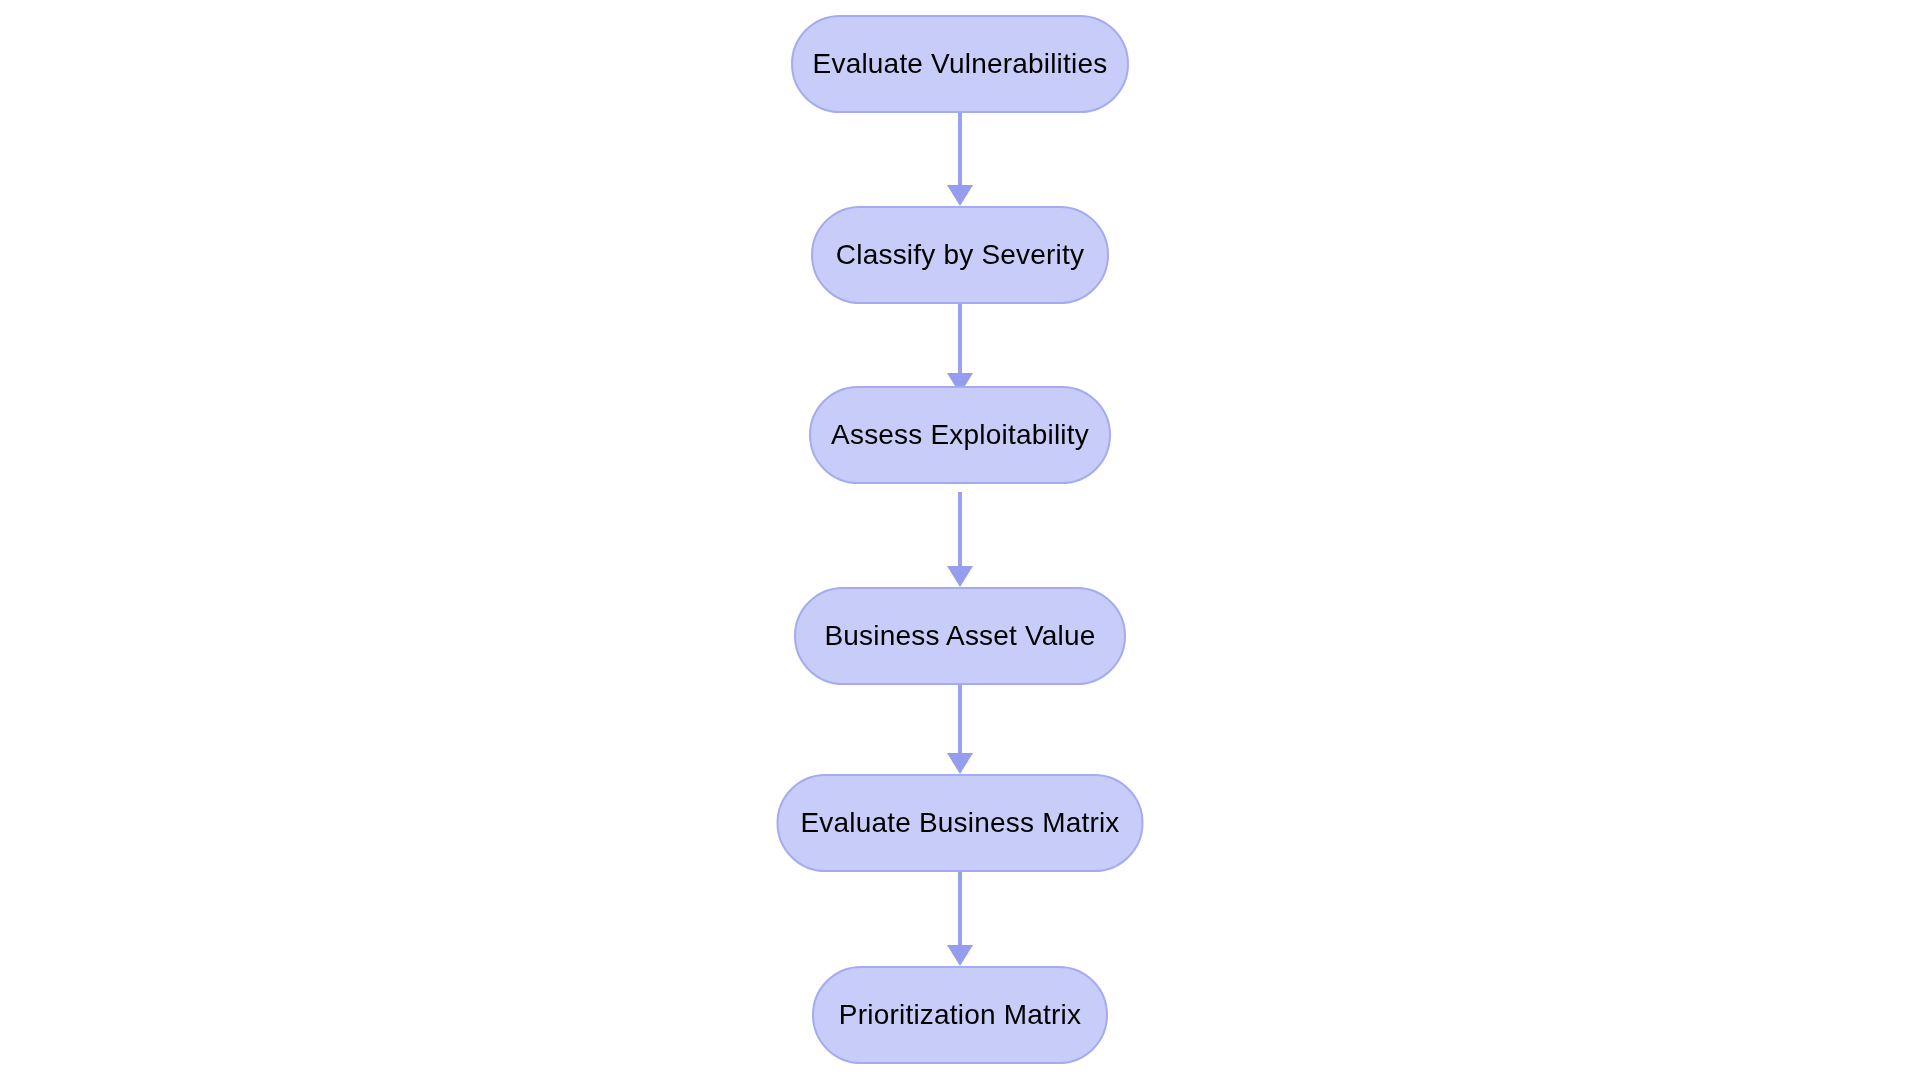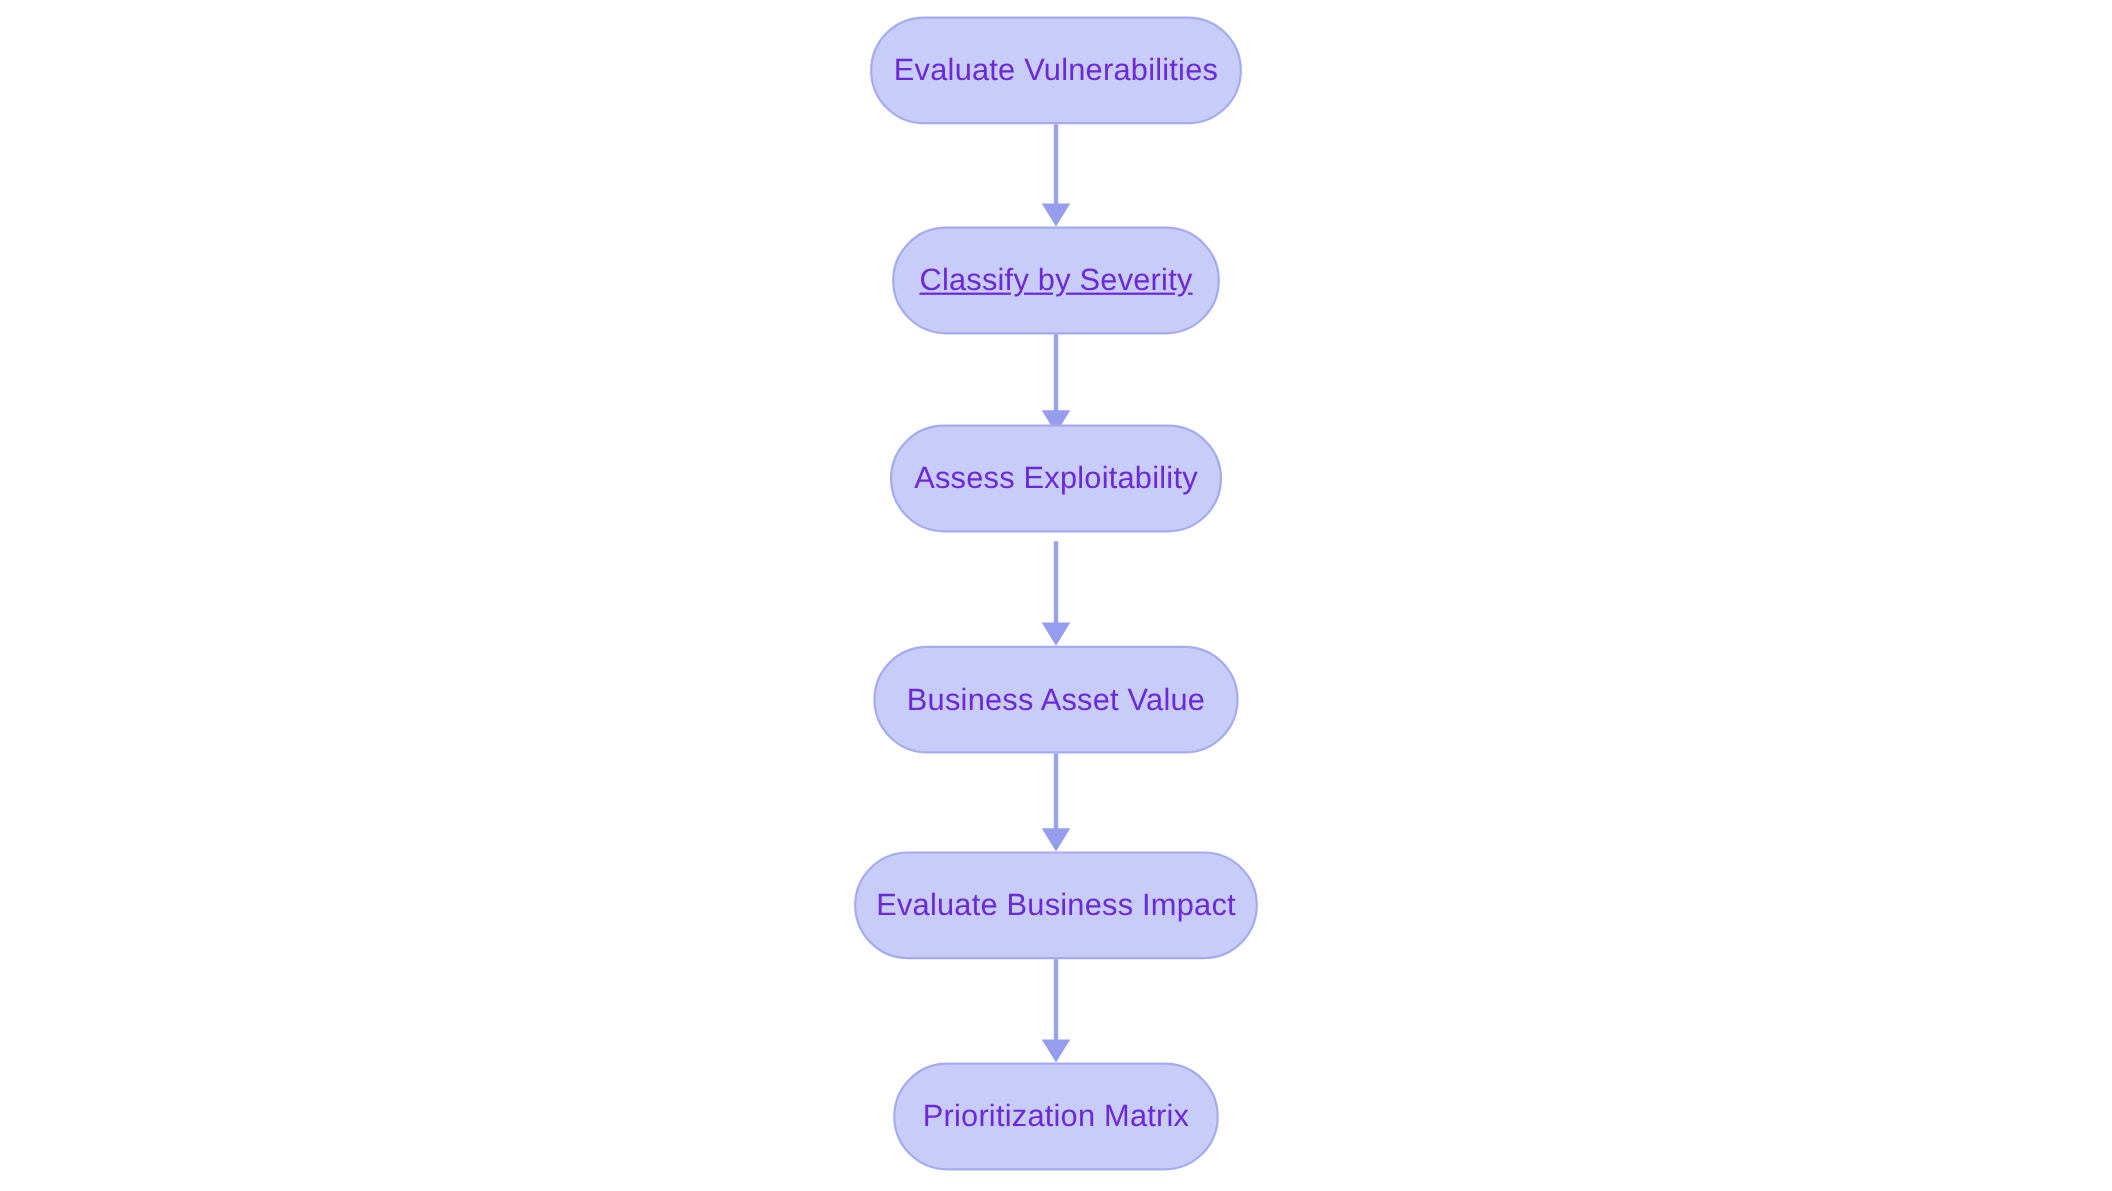"Evaluate Vulnerabilities" .node { color: #6d28d9 -> #000000 }
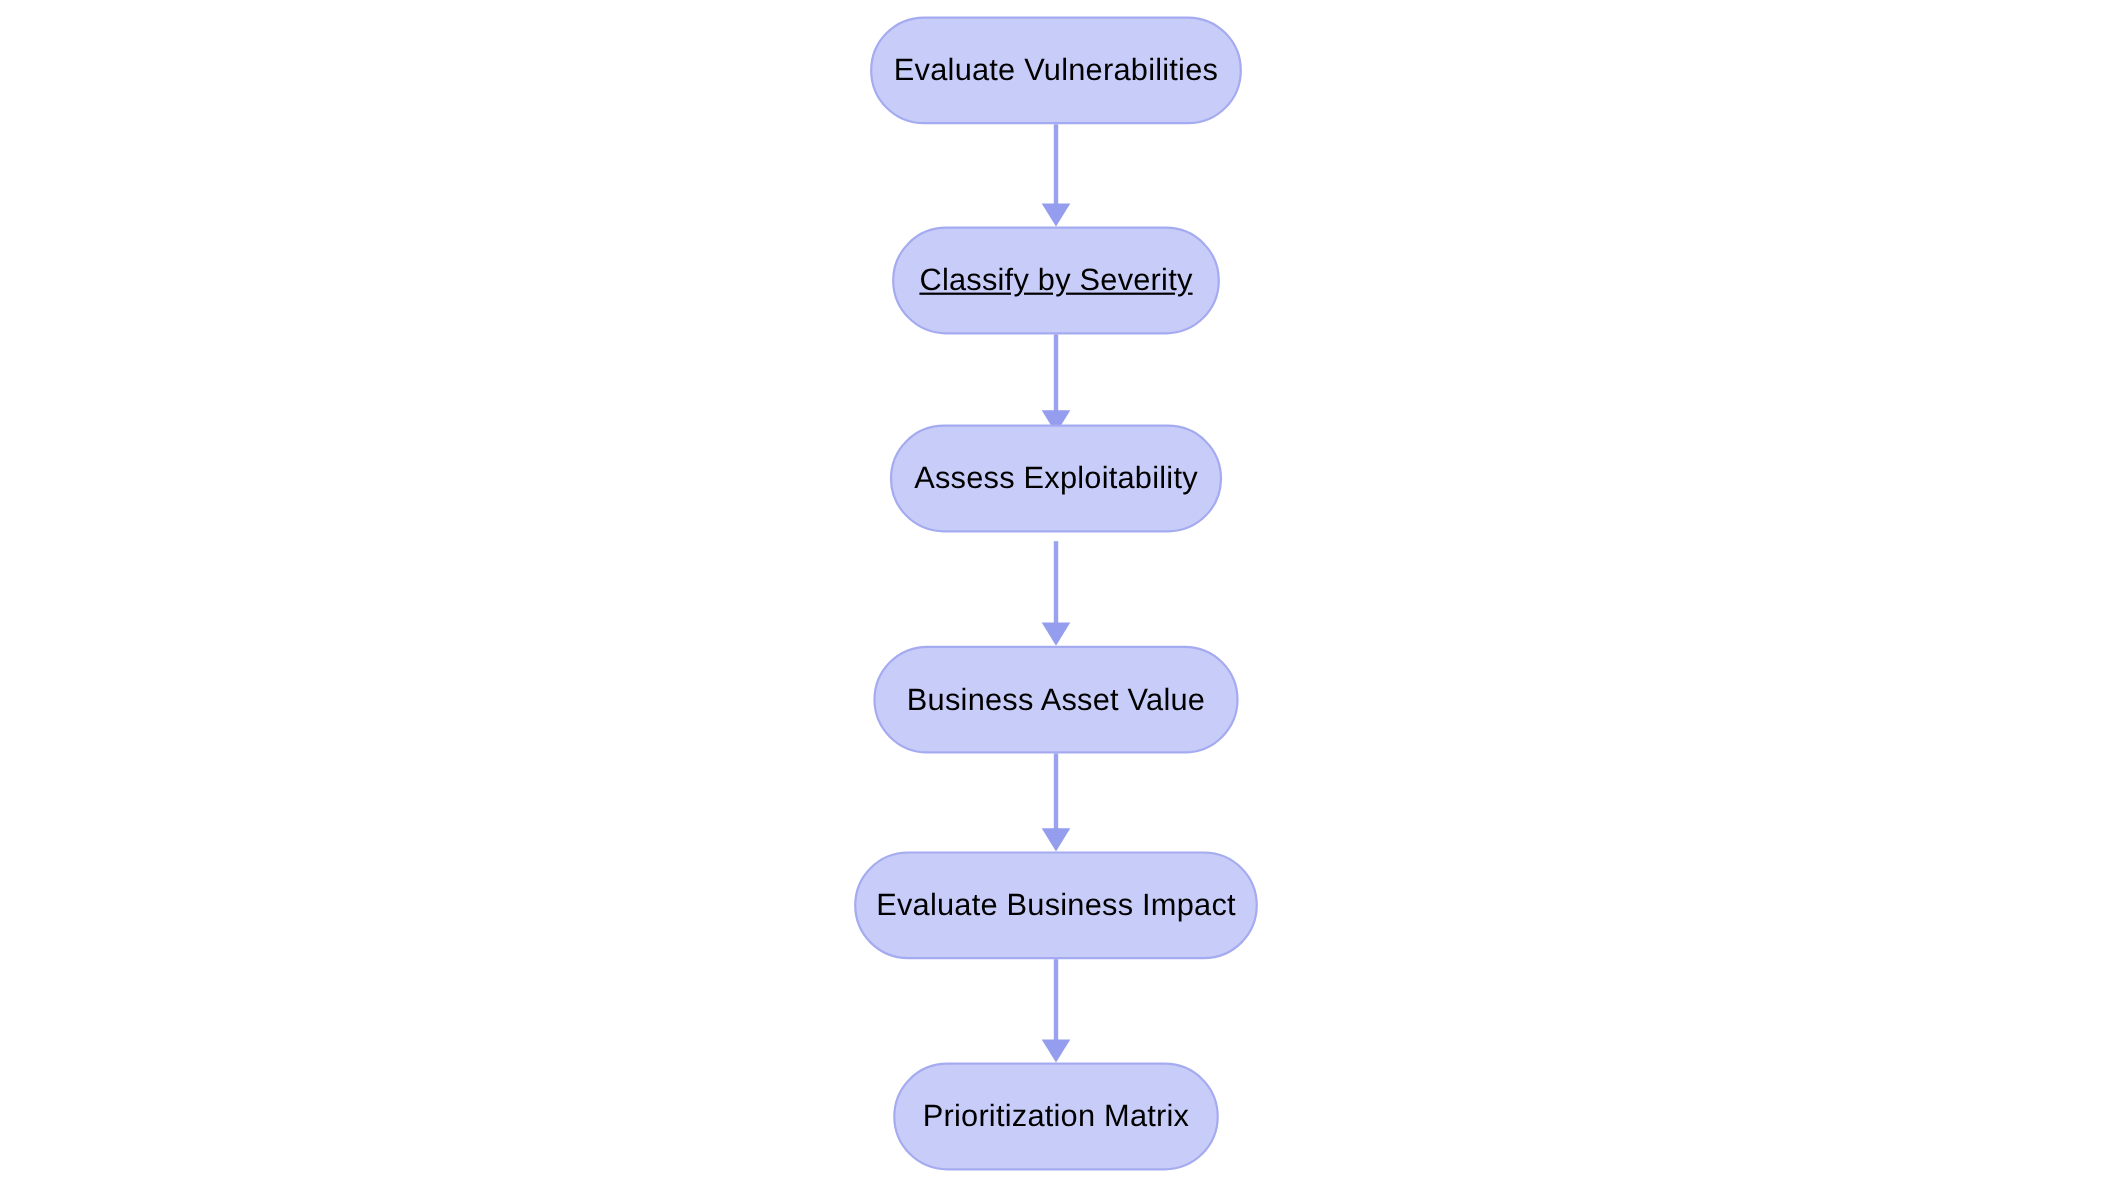"Classify by Severity" .n2 { text-decoration: underline -> none }
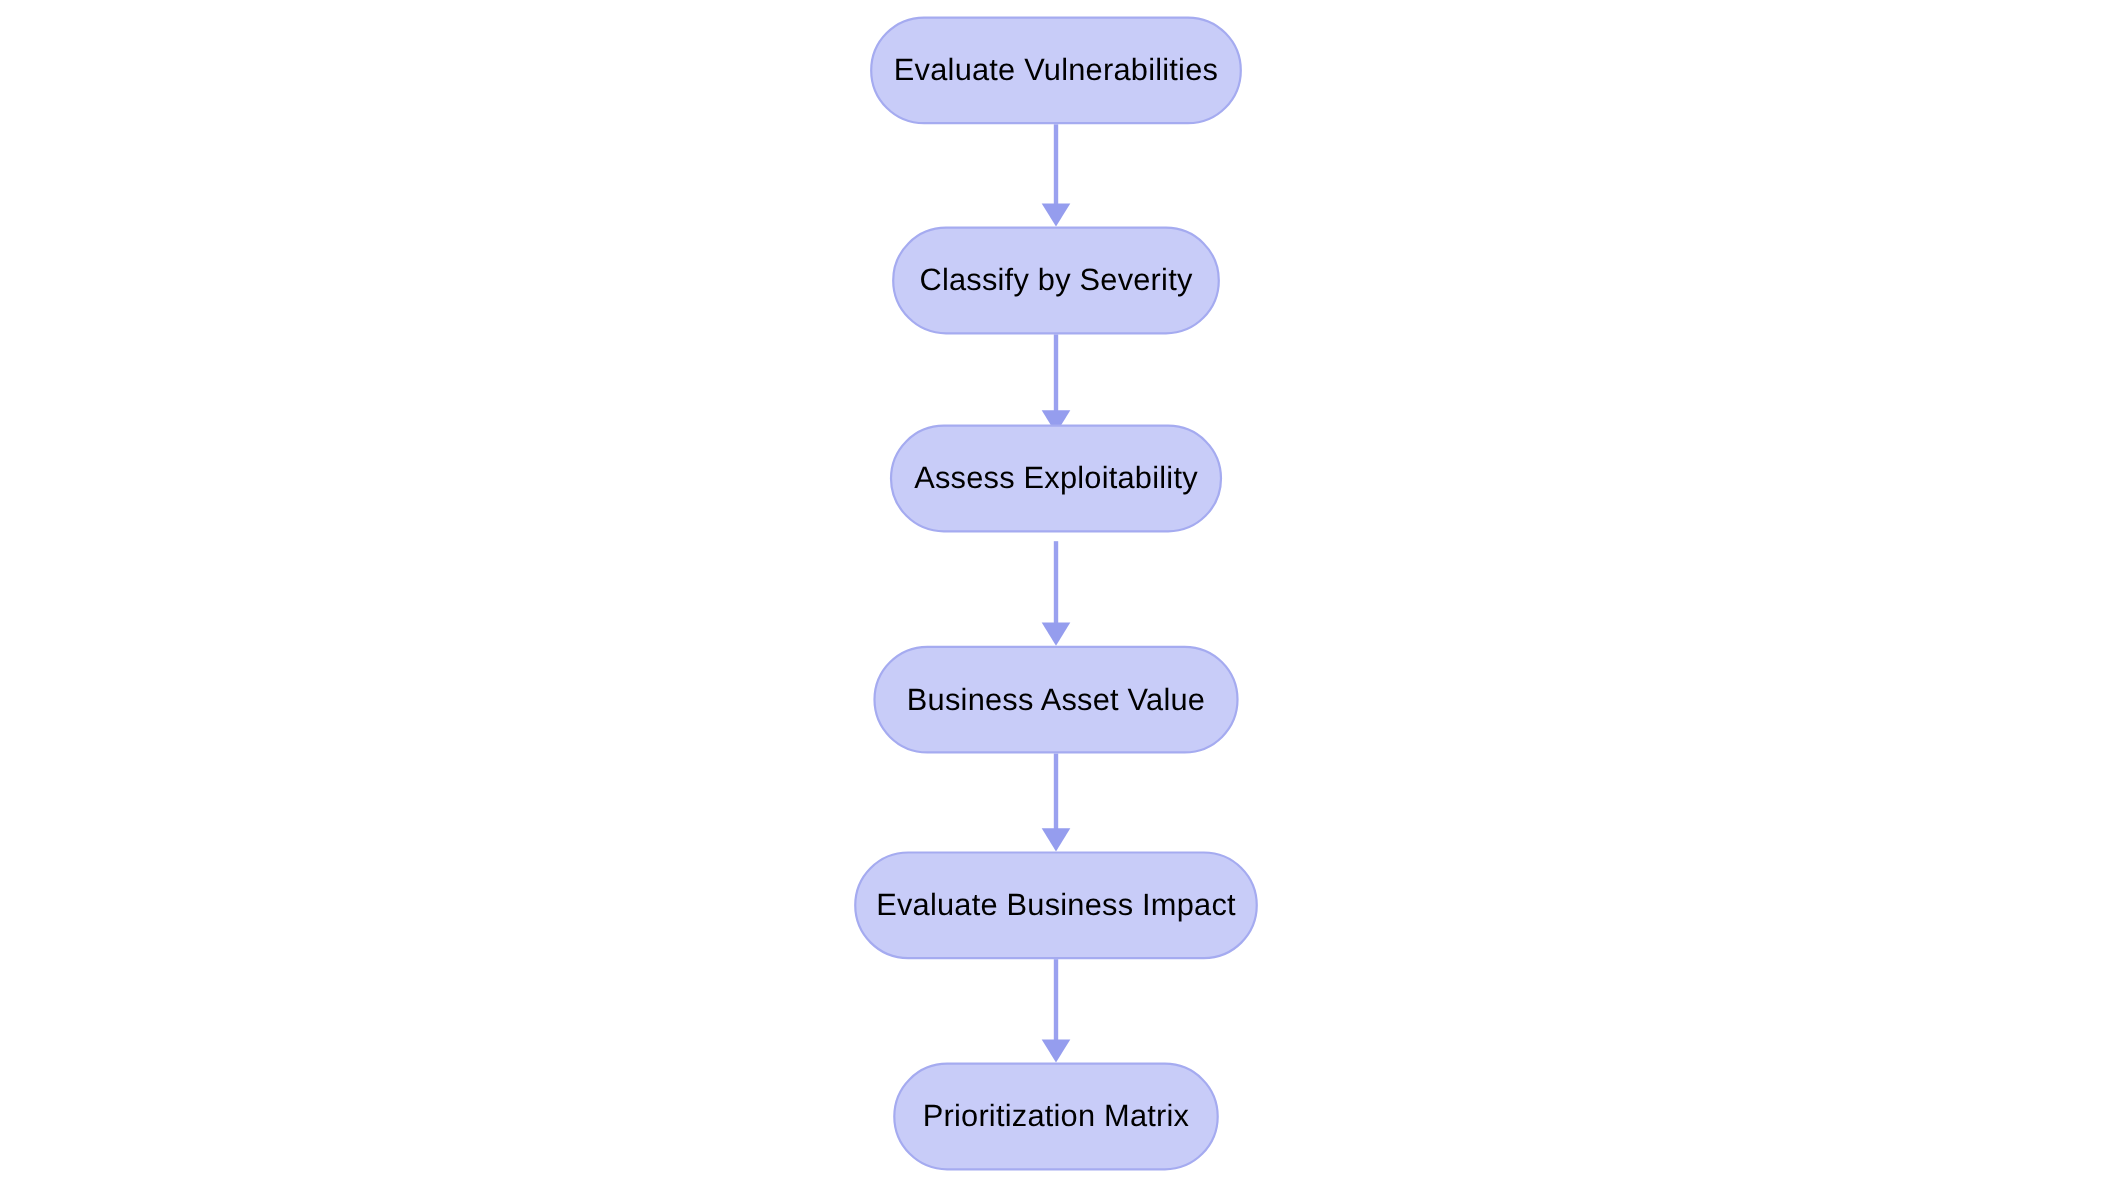"Evaluate Business Impact" span.node-label { text: Impact -> Matrix }
